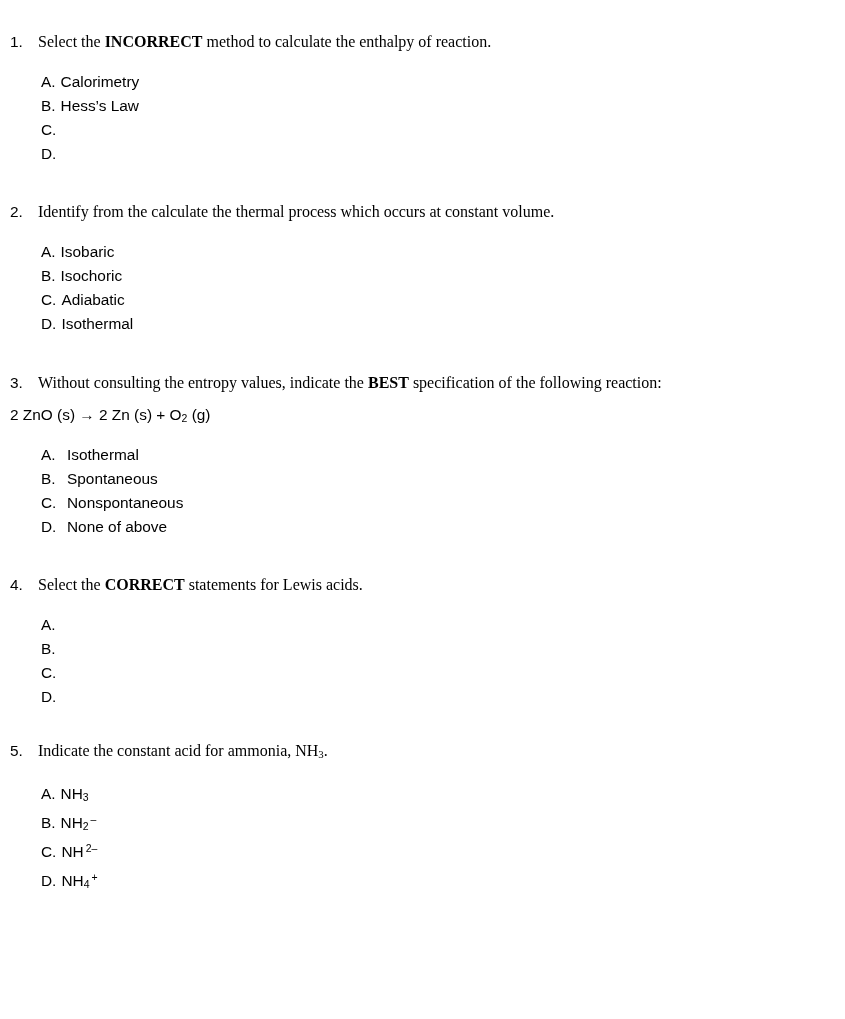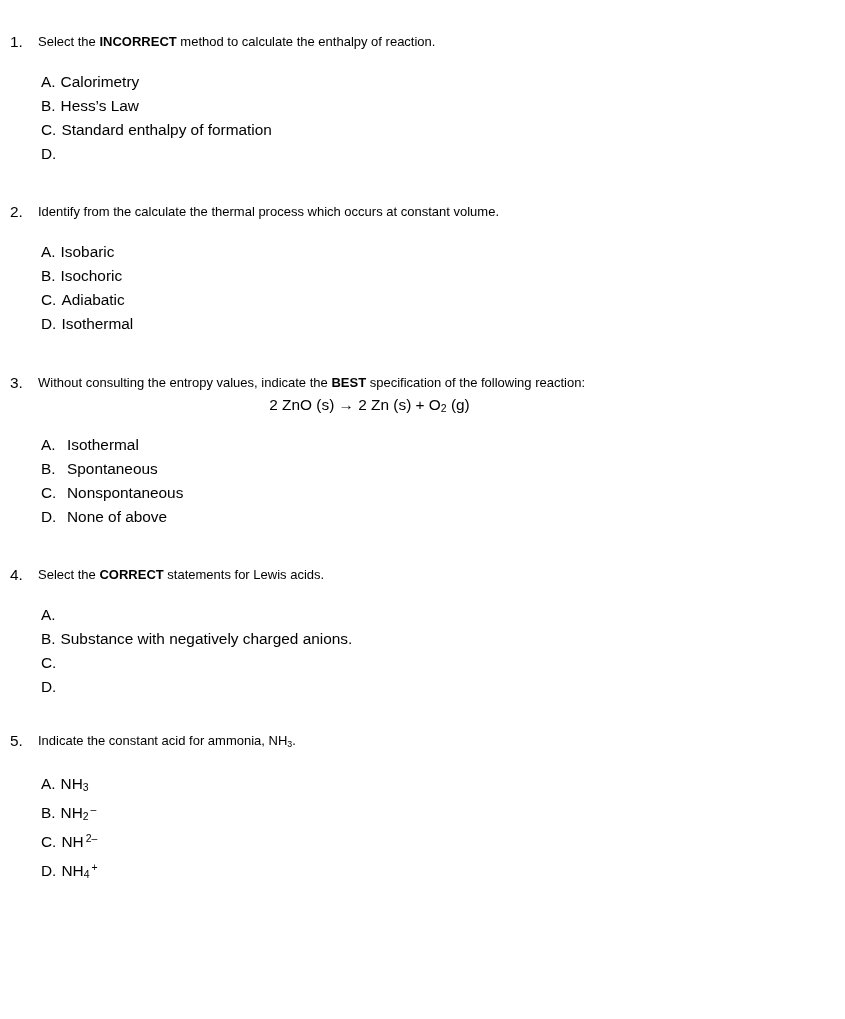"Select the INCORRECT method to" .q-text { font-family: none -> Liberation Serif, serif; font-size: 13px -> 16px }
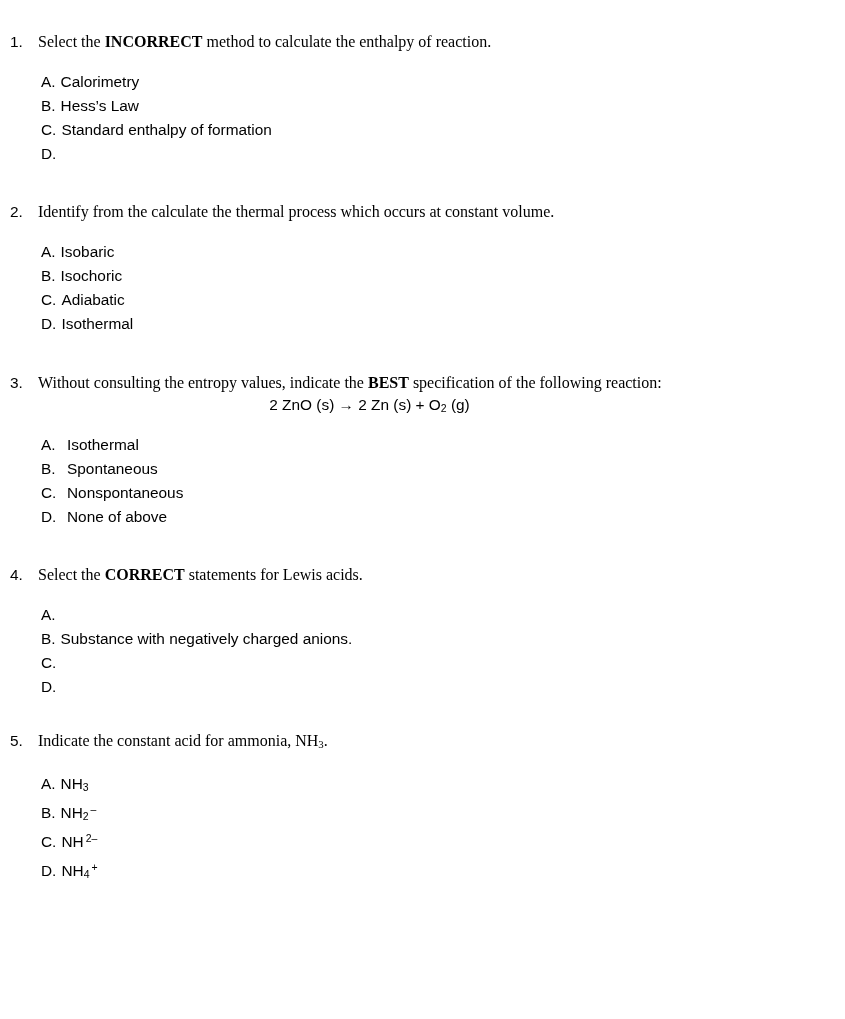"Standard enthalpy of formation" span.opt-text { html: <span>Standard enthalpy of formation</span> -> none }
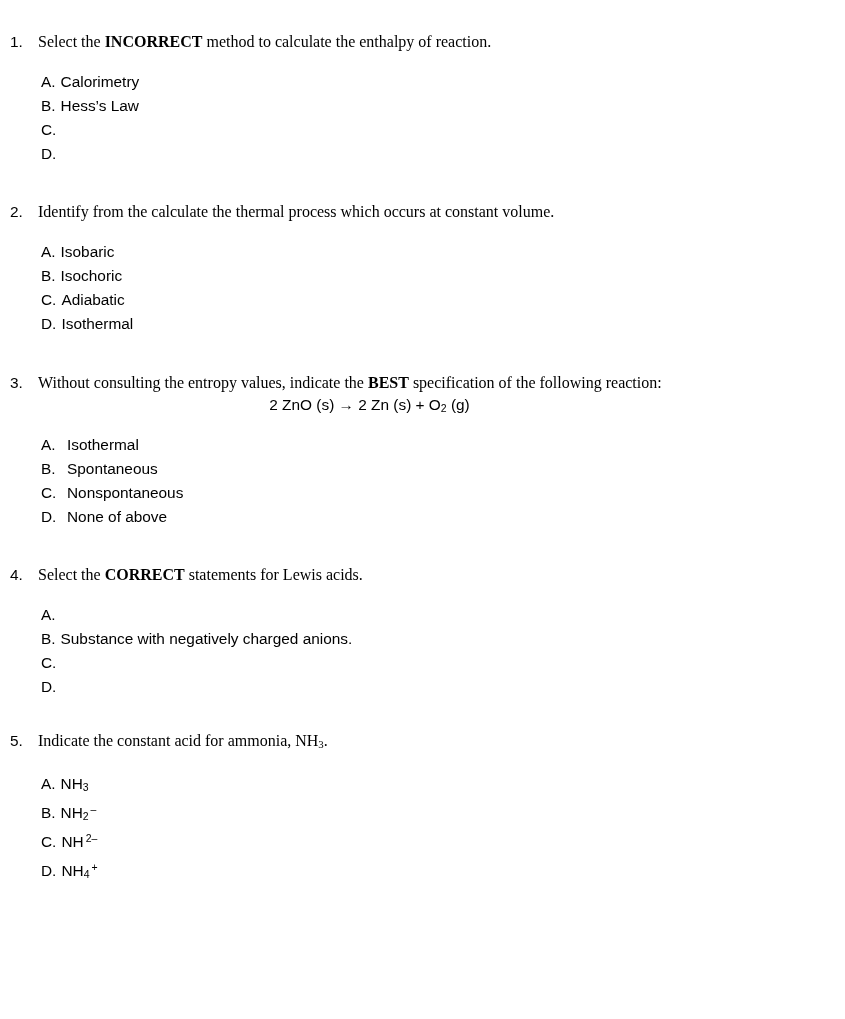"2 ZnO (s) → 2" .equation { margin-top: 2px -> 12px; text-align: center -> left }
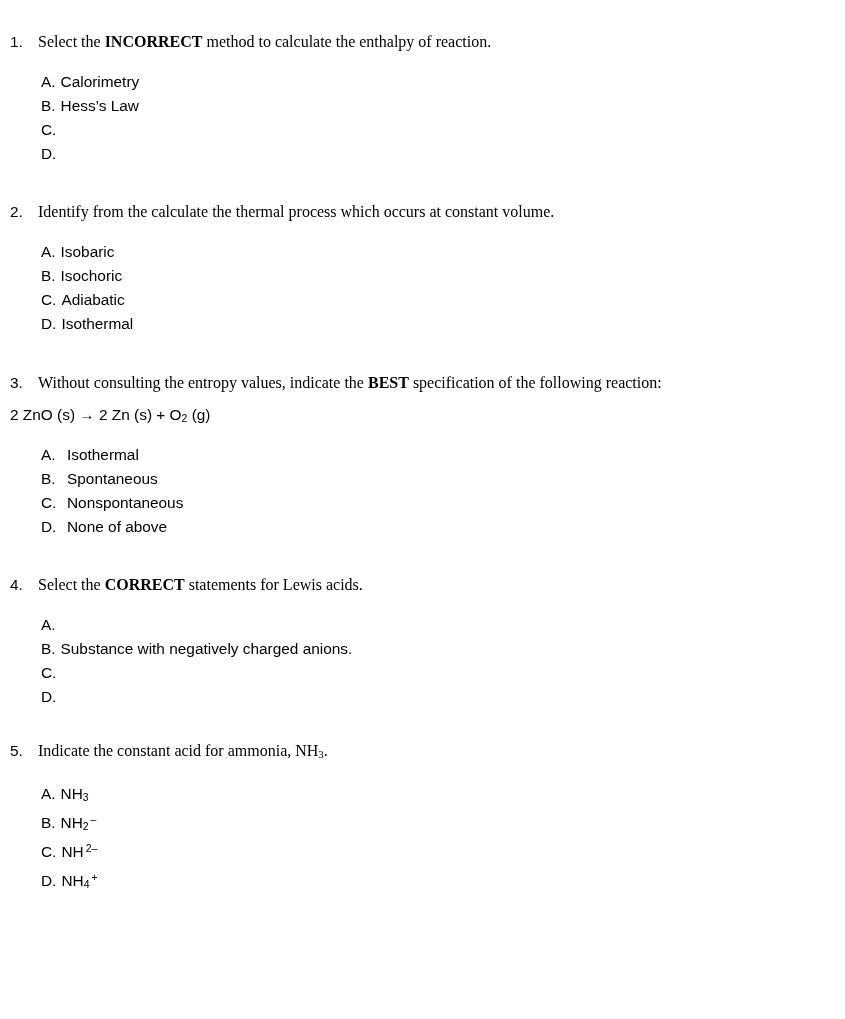"Substance with negatively charged" span.opt-text { html: <span>Substance with negatively charged anions.</span> -> none }
